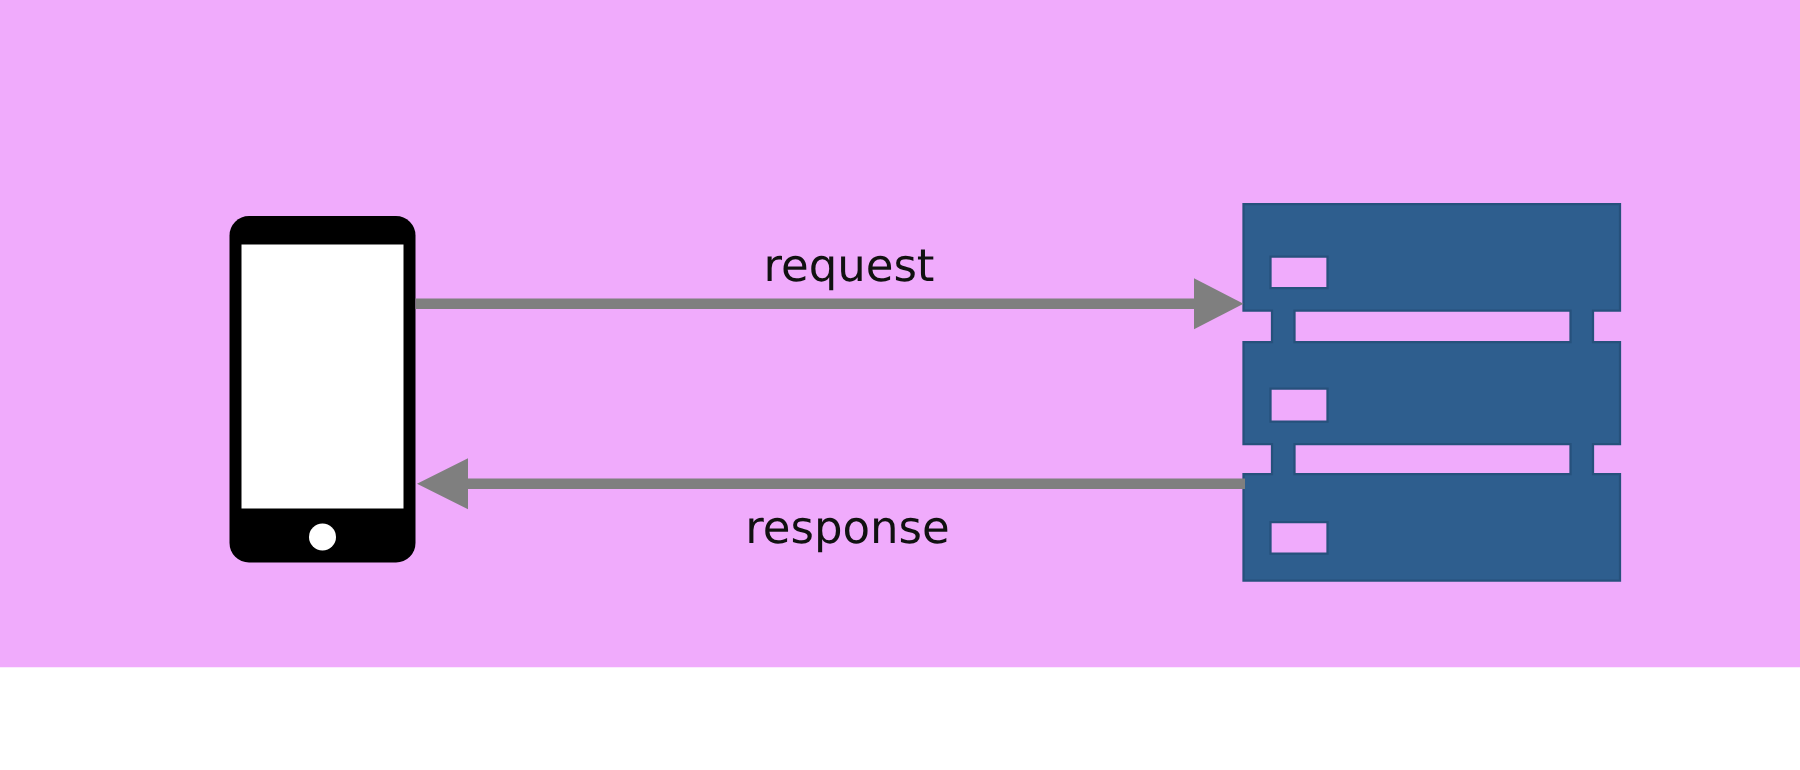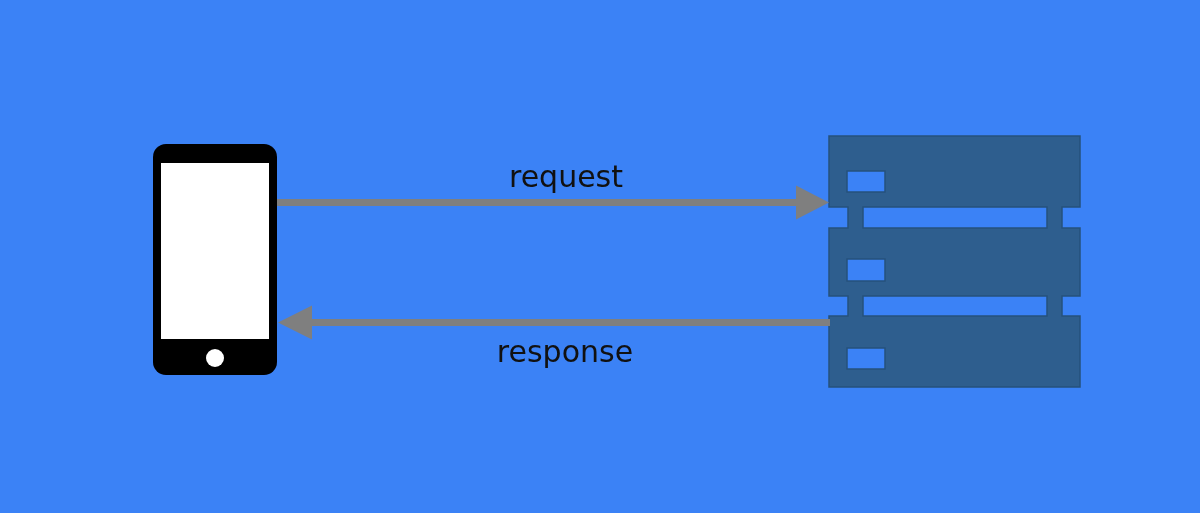"request" .stage { background: #3b82f6 -> #f0abfc; height: 513px -> 445px }
